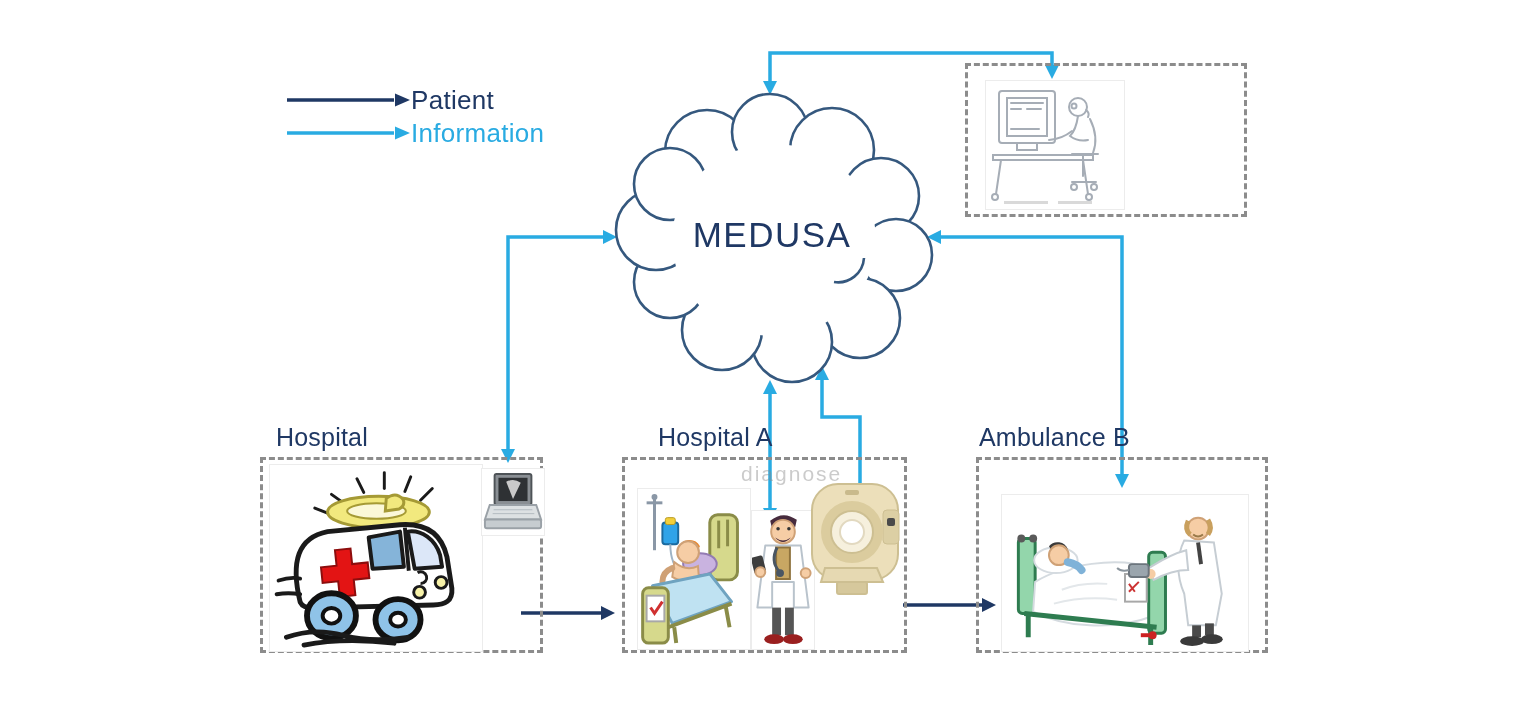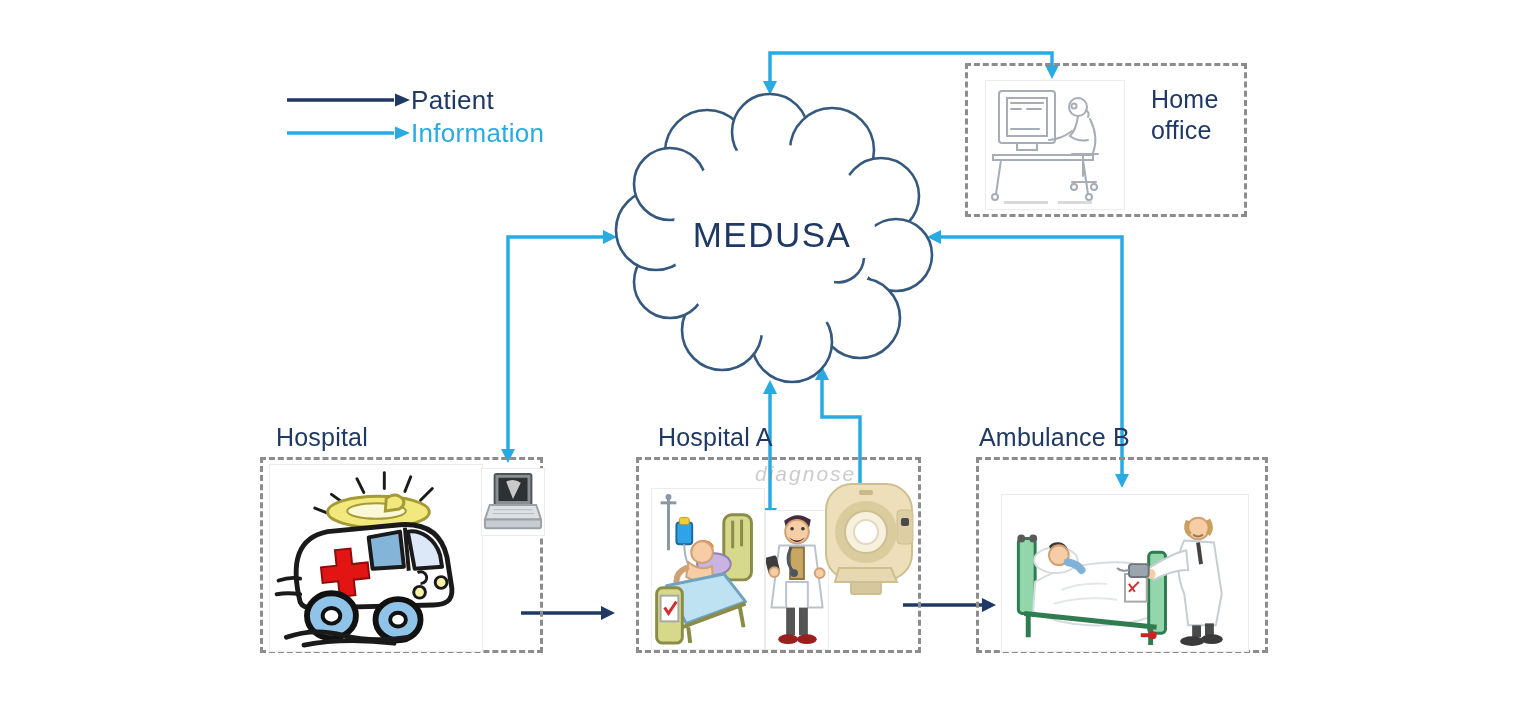"Patient" .stage { text-align: none -> center }
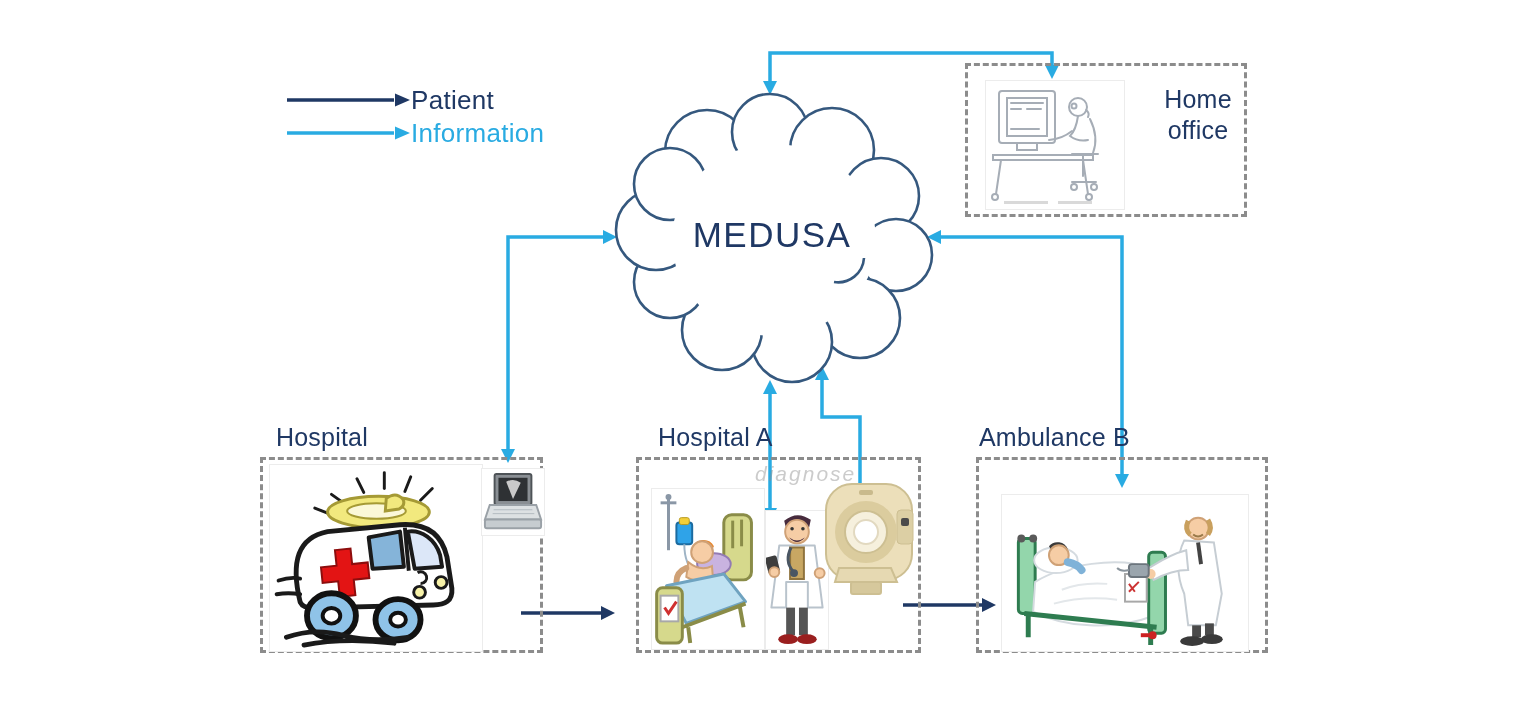"Home office" div.node-label { html: <div>Home office</div> -> none }
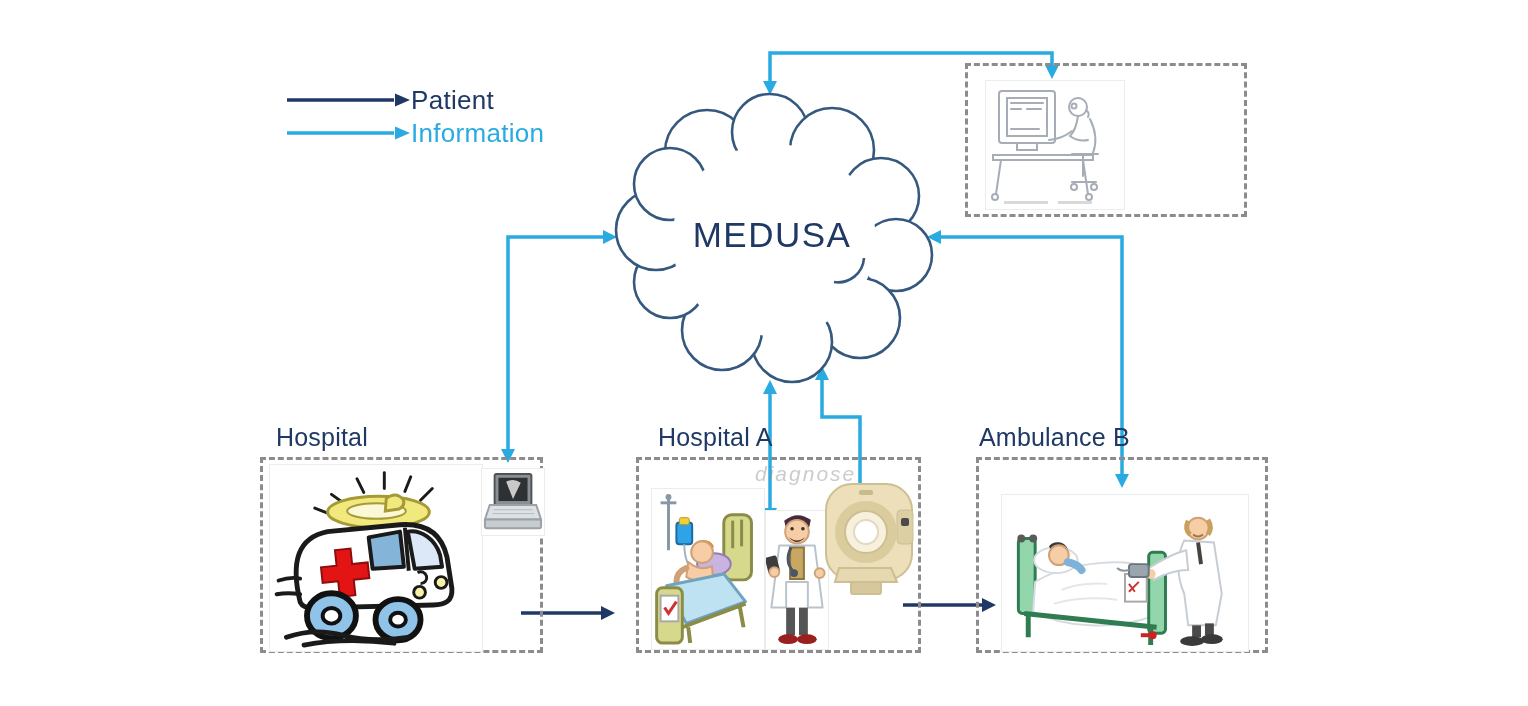"diagnose" div.node-box { font-style: italic -> none; left: 636px -> 622px }
